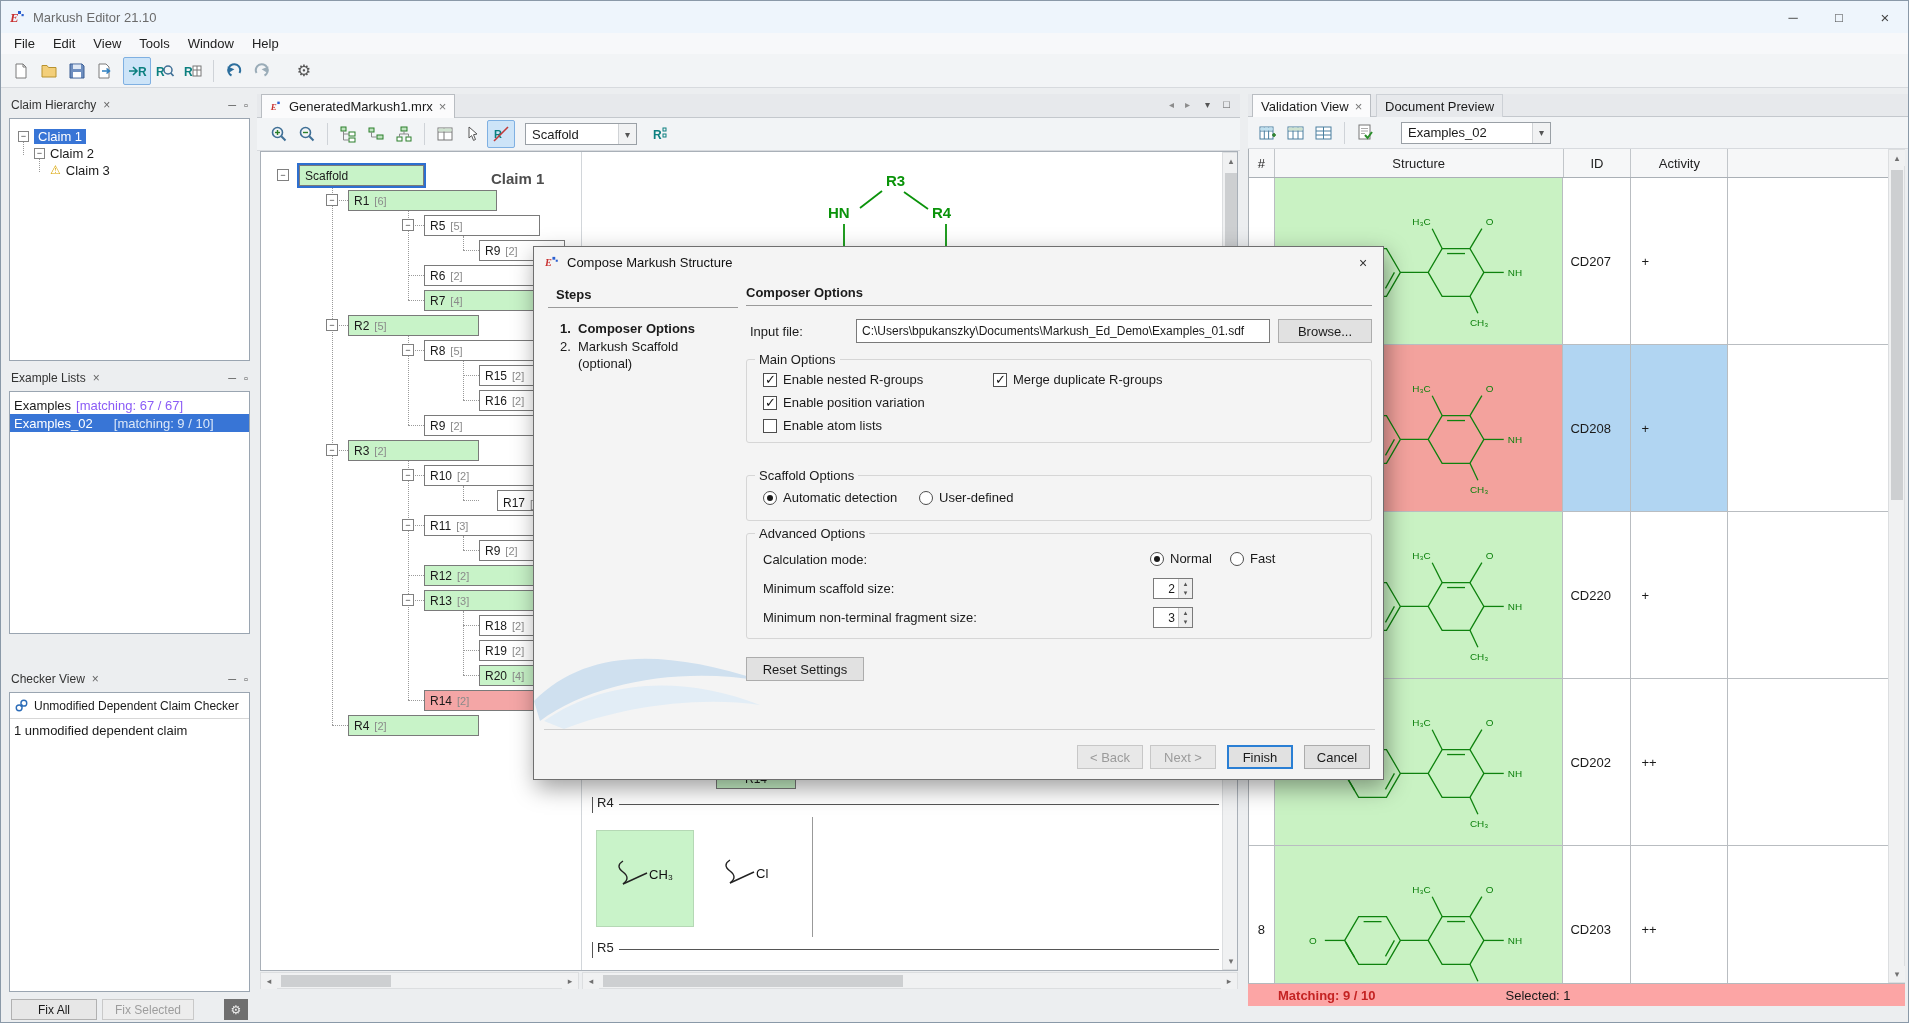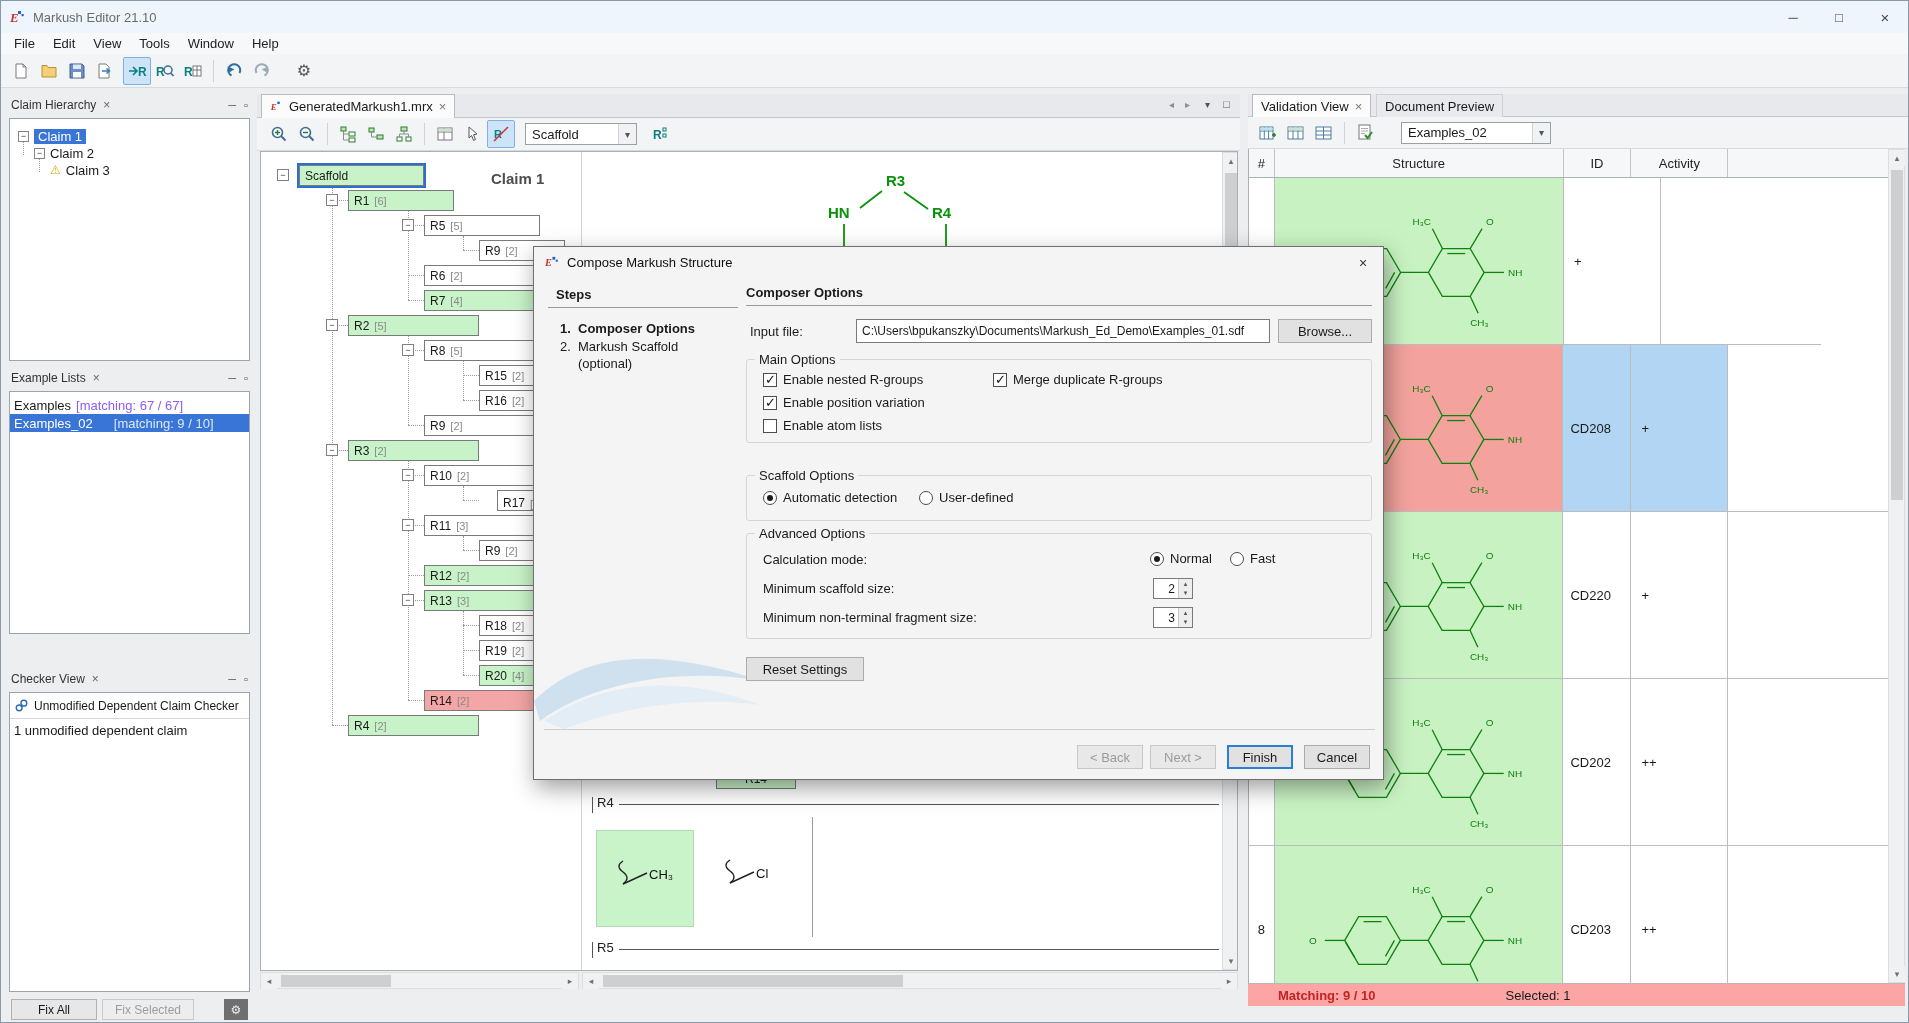"R1" div.tree-node { width: 106px -> 149px }
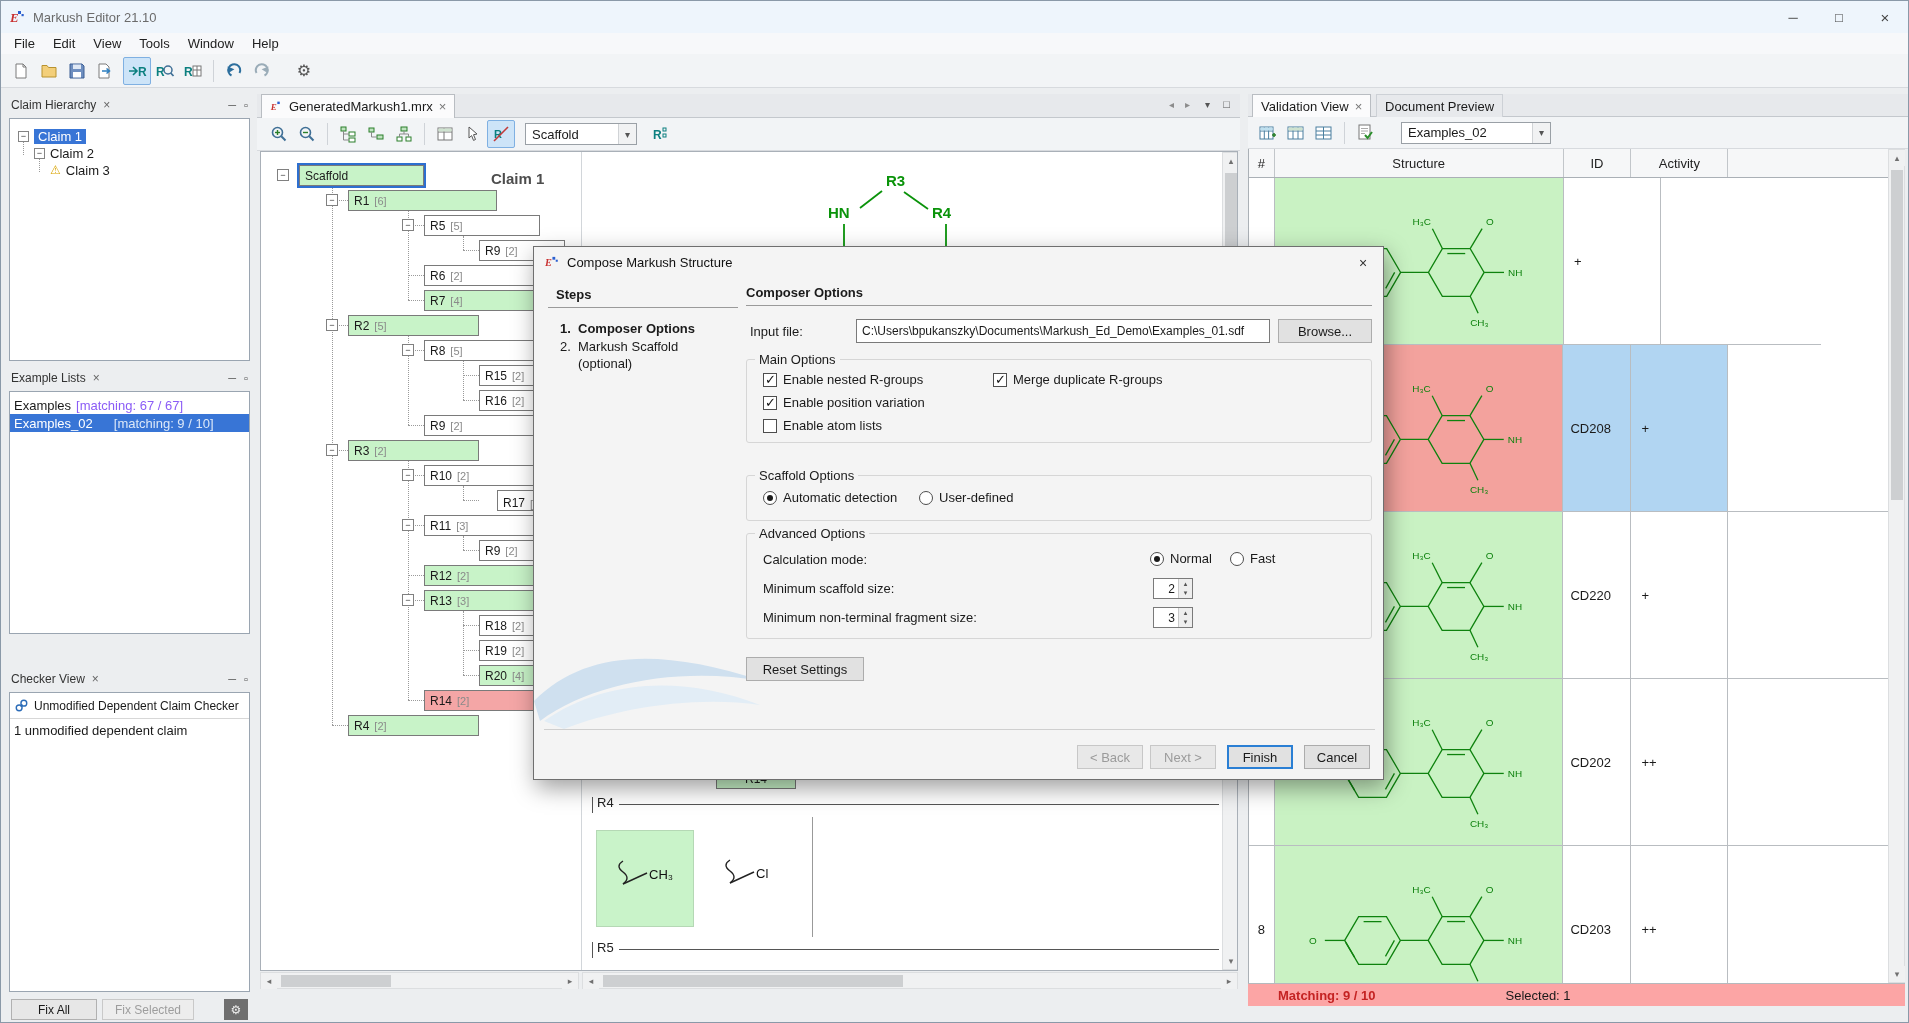"CD207" div.vcell { html: none -> <div>CD207</div> }
